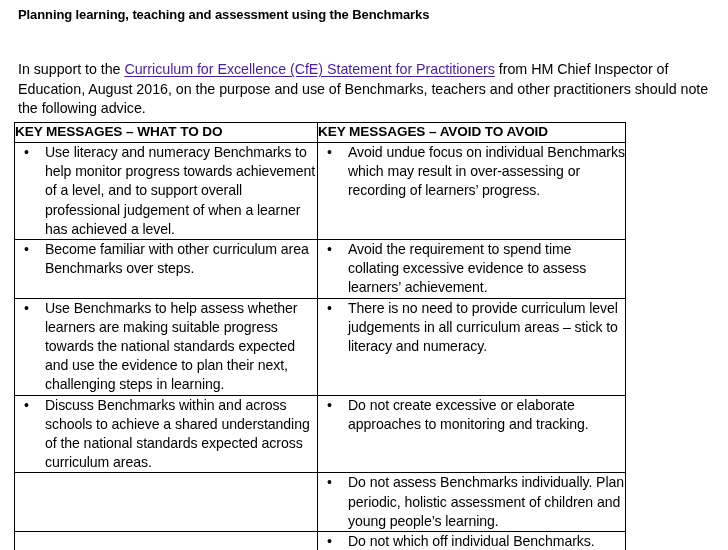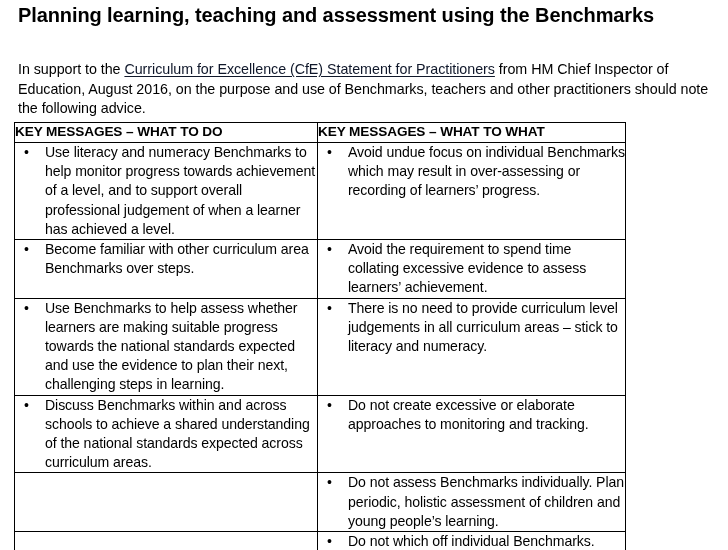"Planning learning, teaching and" .doc-title { font-size: 20px -> 13px }
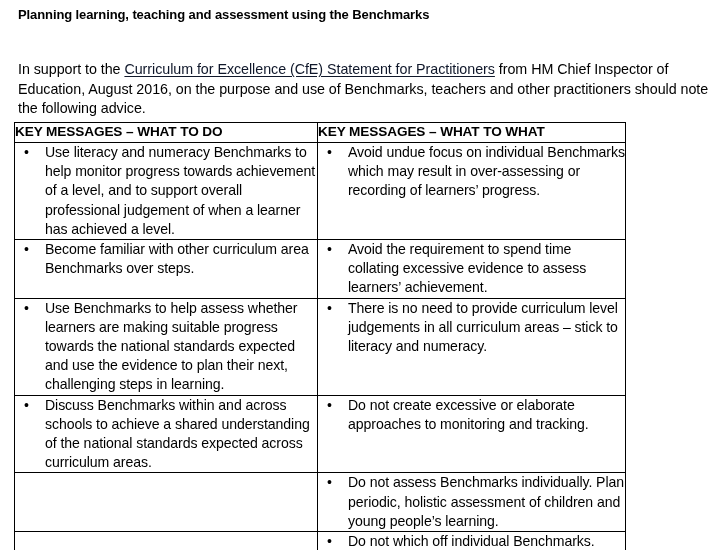"Curriculum for Excellence (CfE)" .intro a { color: #0f172a -> #4c1d95 }
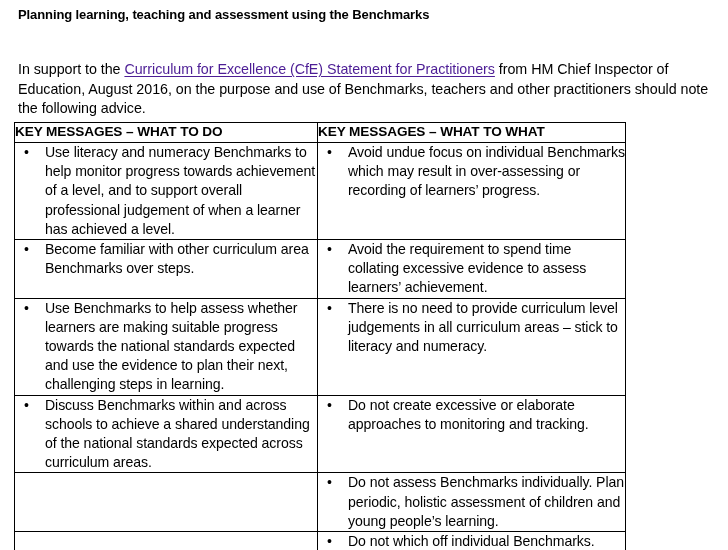"KEY MESSAGES – WHAT TO WHAT" th.hdr { text: WHAT TO WHAT -> AVOID TO AVOID }
